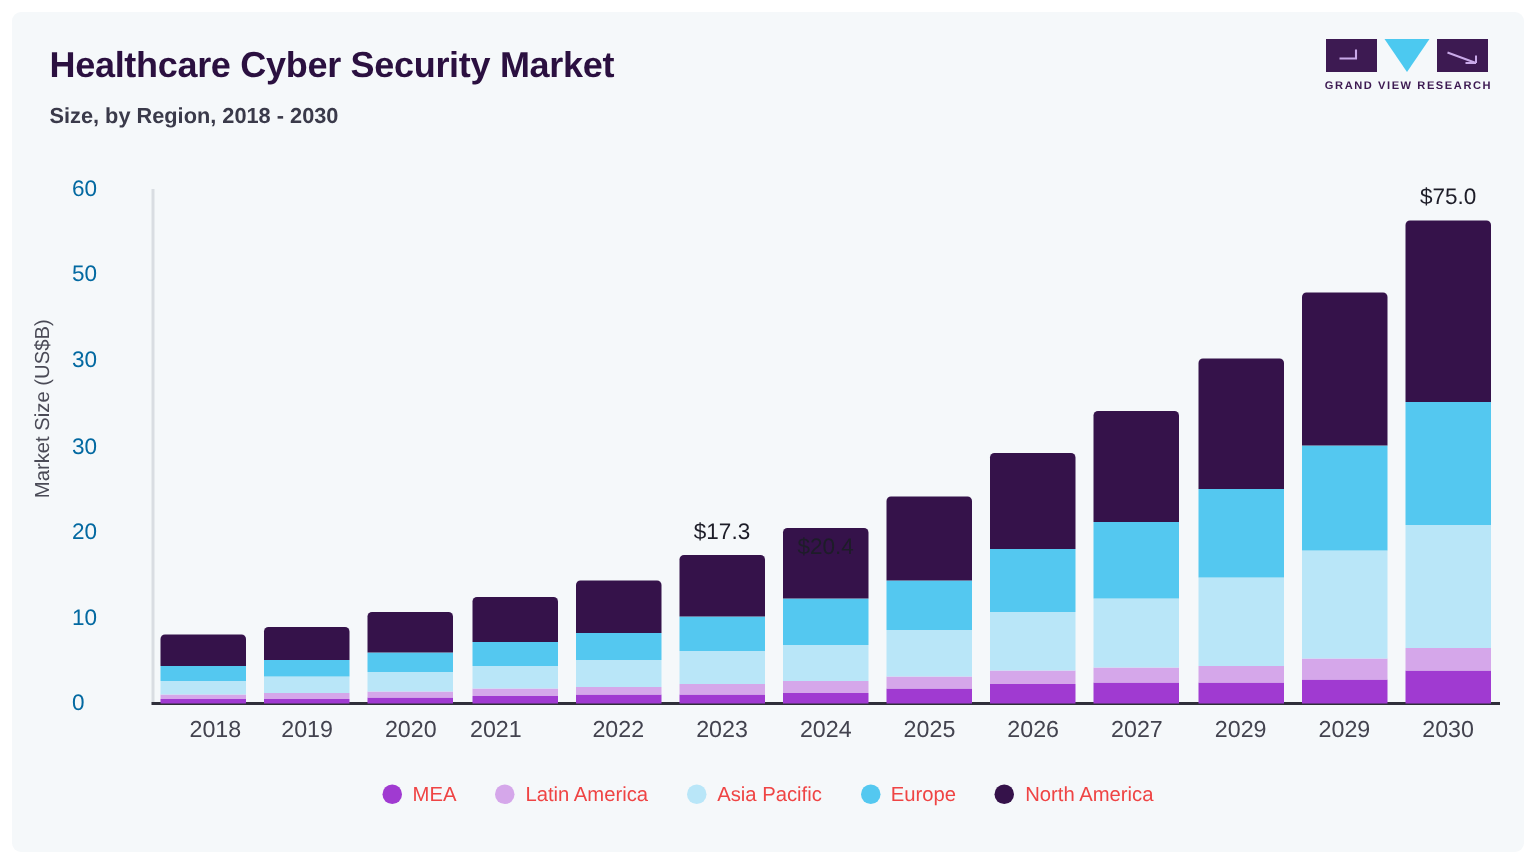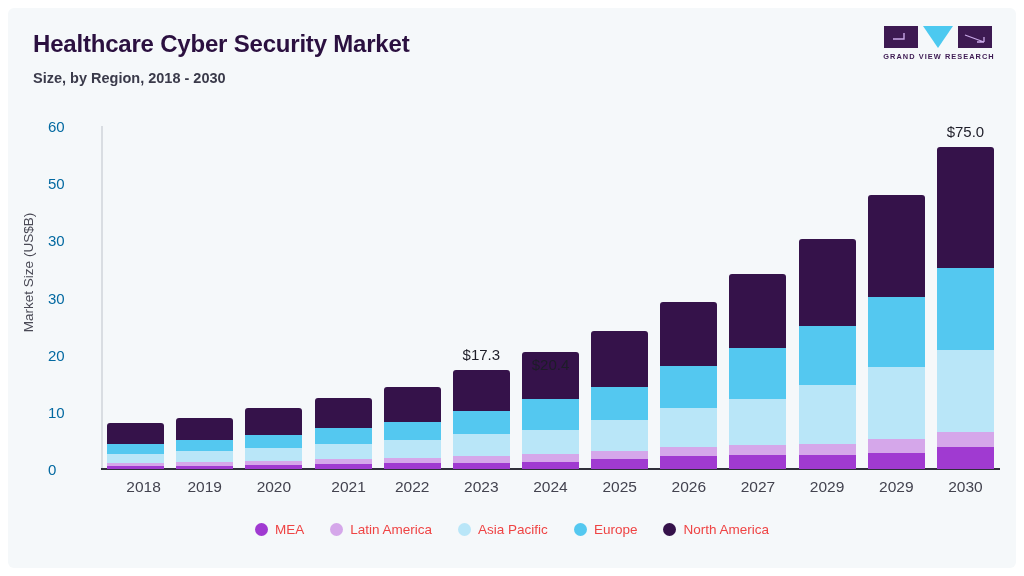"2021" div.xlab { left: 306px -> 288px }
